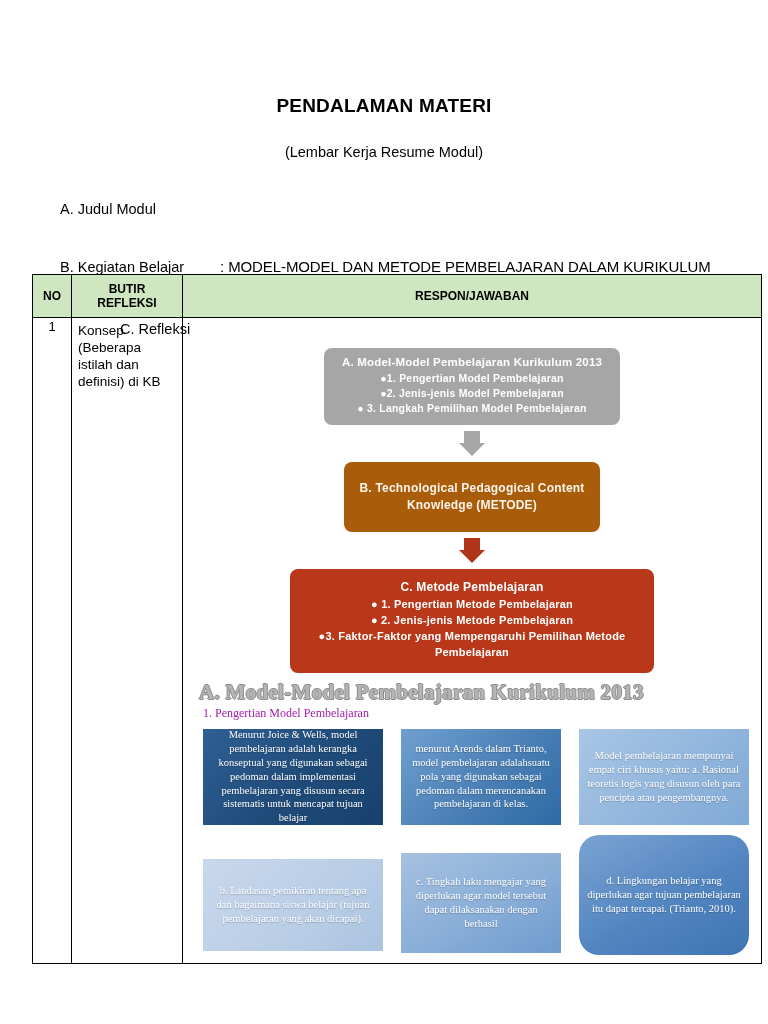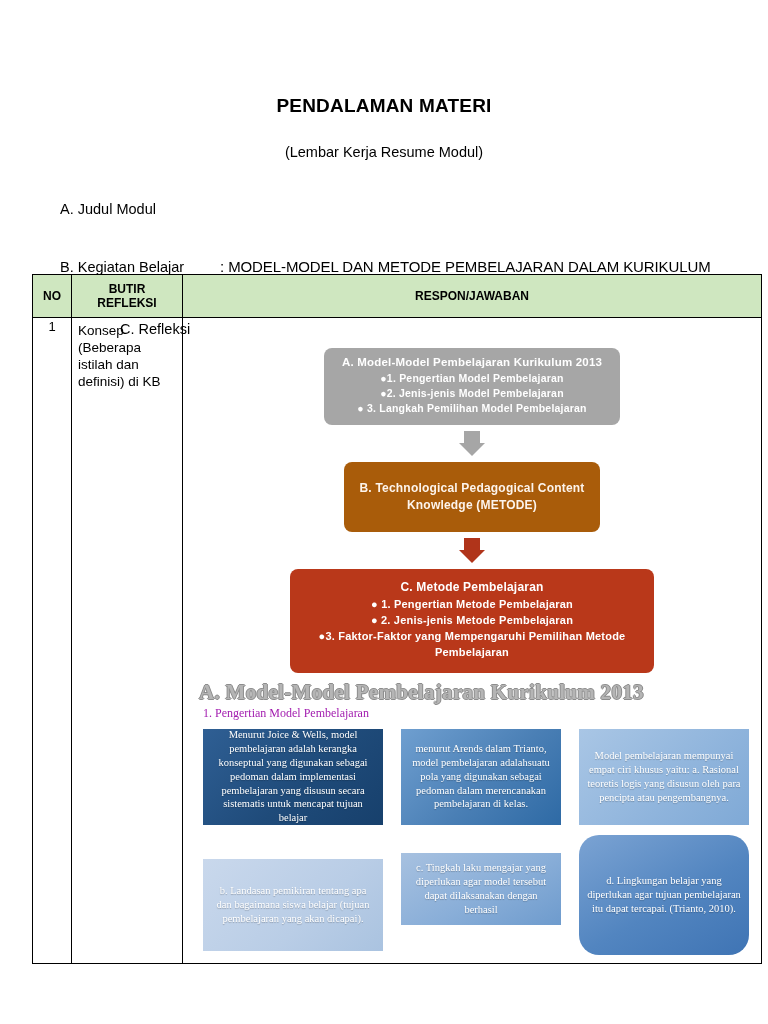"c. Tingkah laku mengajar yang" .card-h2 { height: 72px -> 100px }
